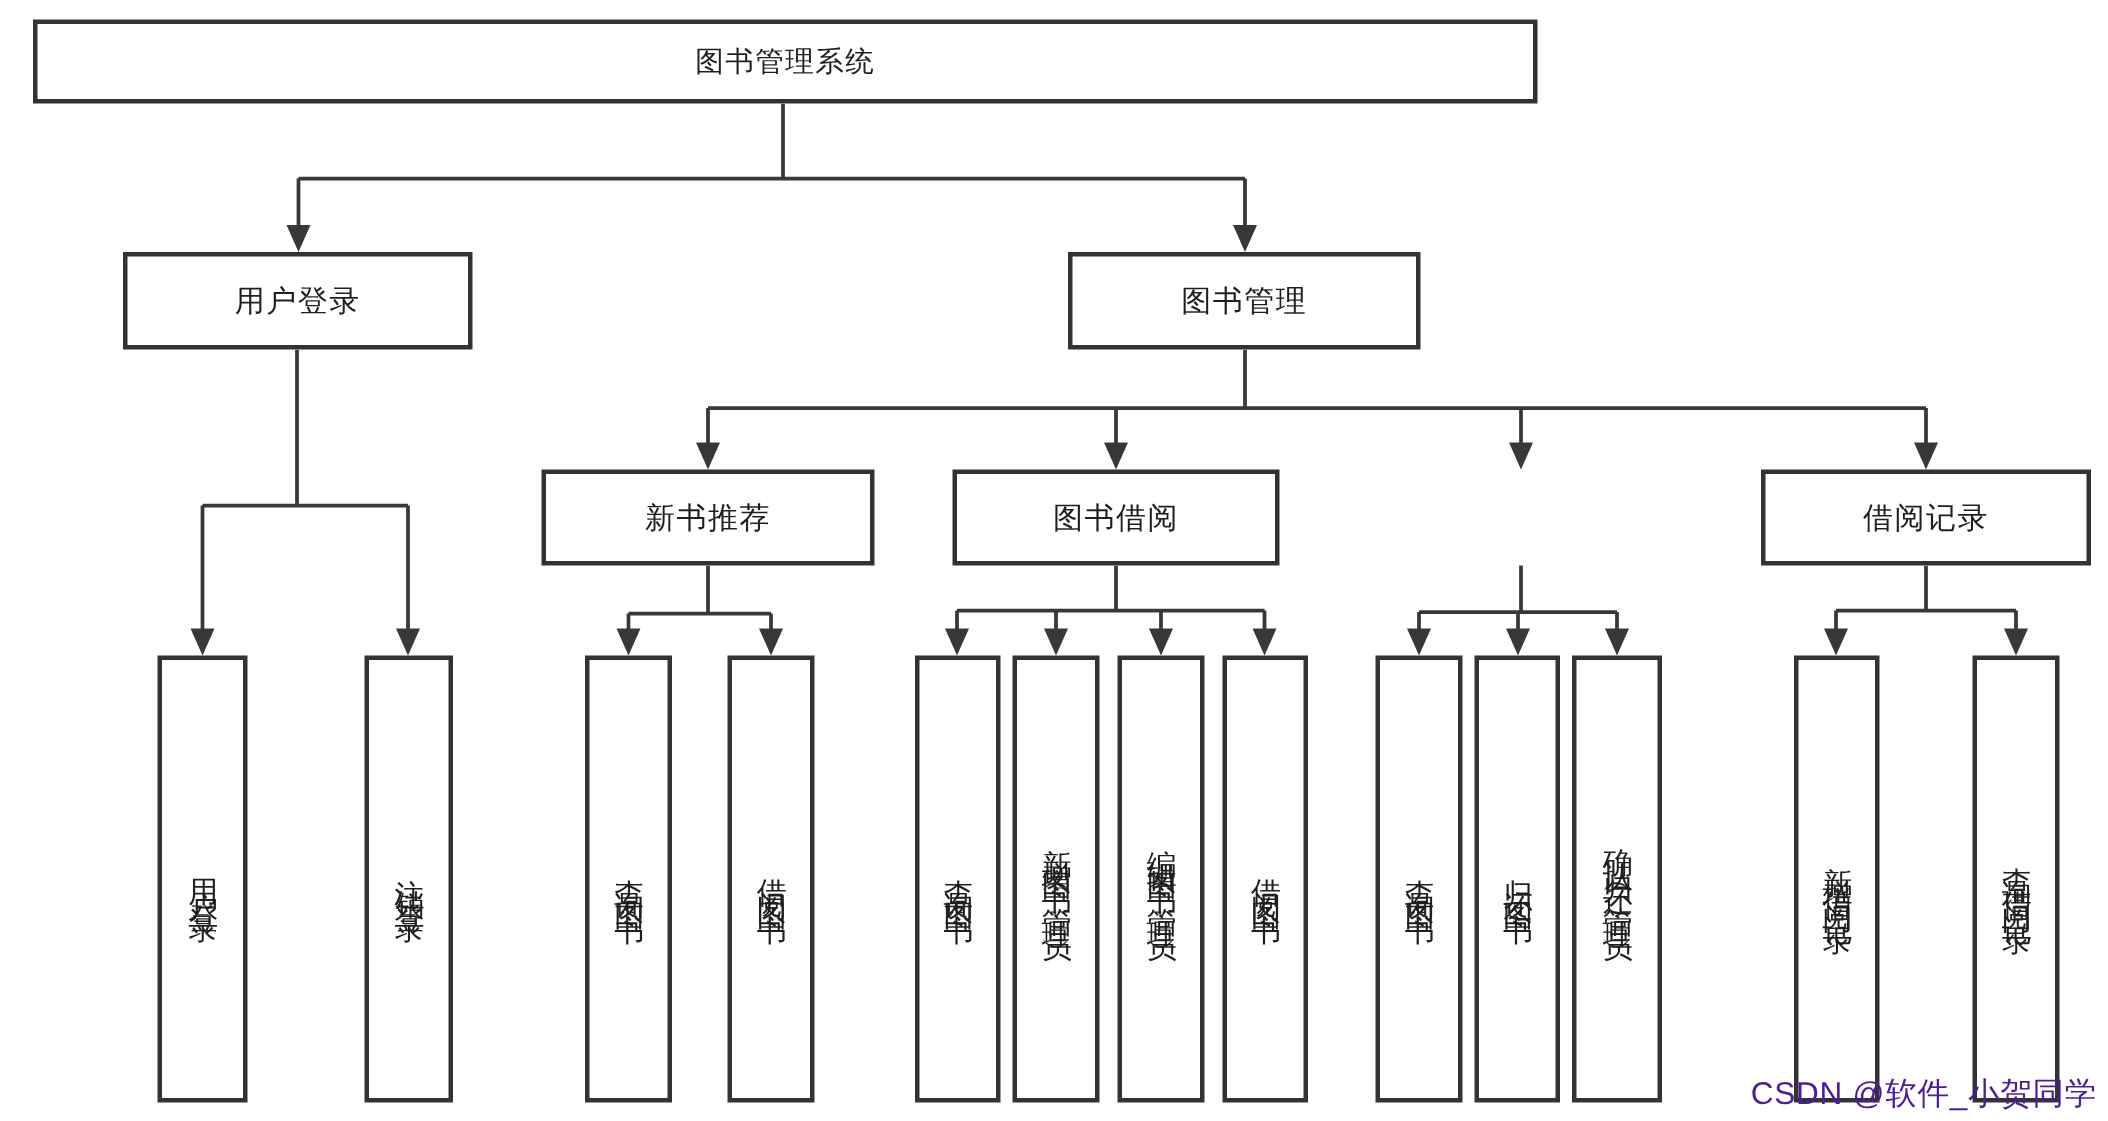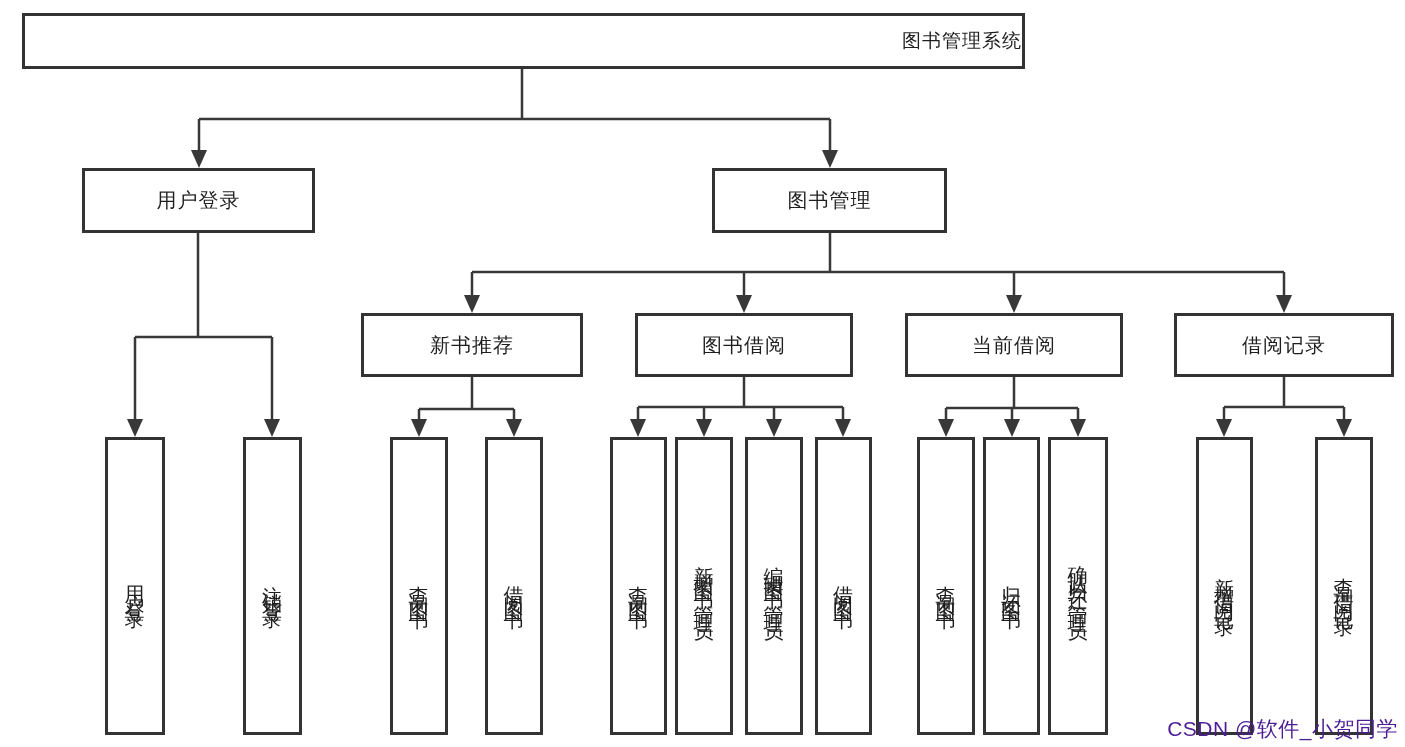"图书管理系统" .root { justify-content: flex-end -> none }
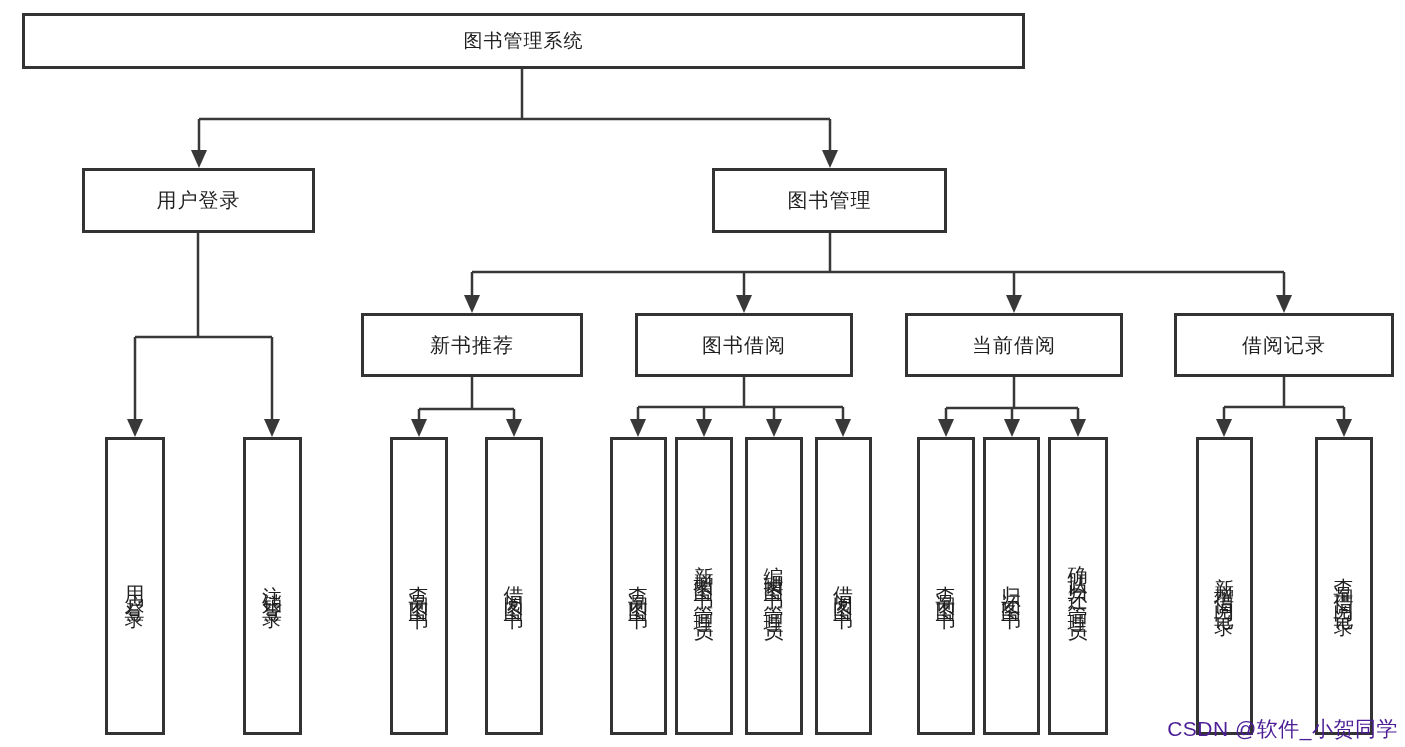"当前借阅" div.node { html: <div> <span>当前借阅</span> </div> -> none }
